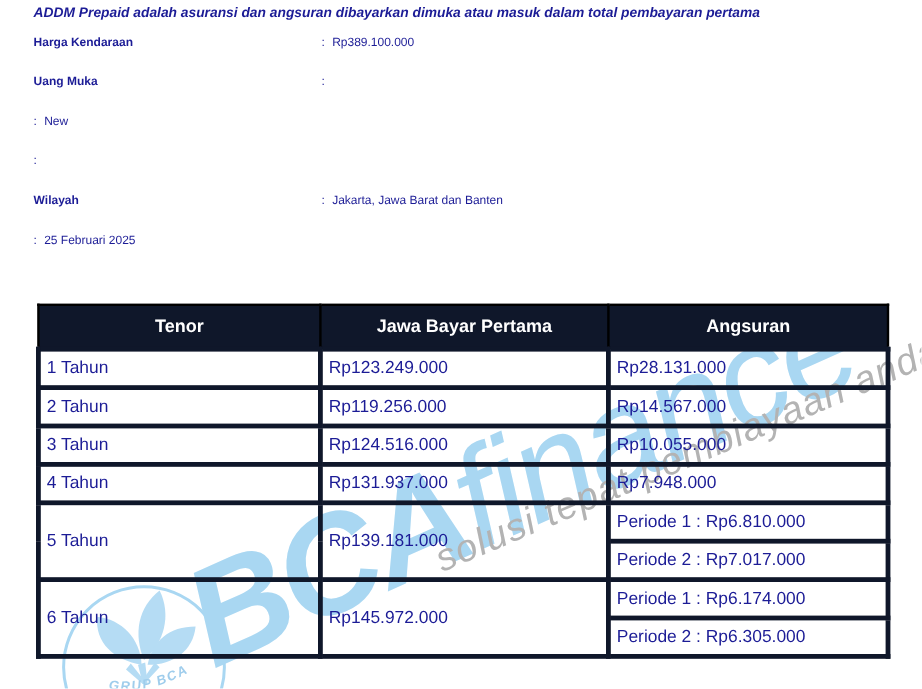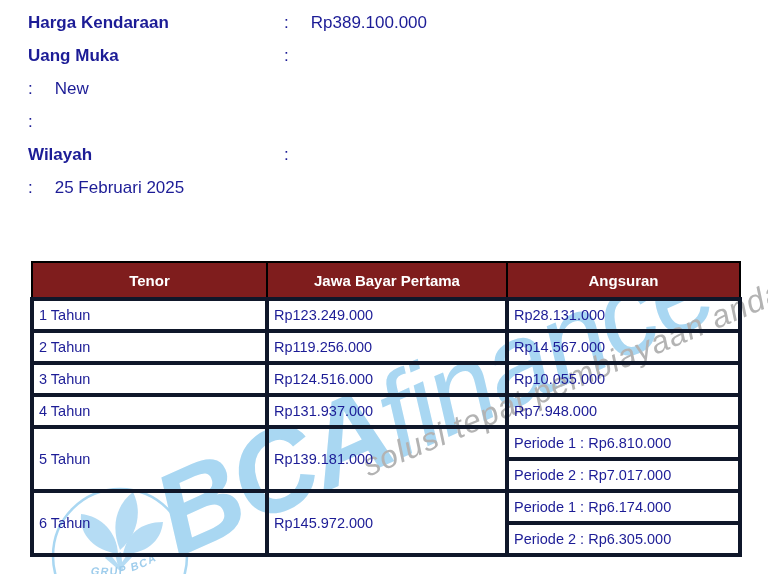"ADDM Prepaid adalah asuransi dan" p.note { html: none -> <p>ADDM Prepaid adalah asuransi dan angsuran dibayarkan dimuka atau masuk dalam total pembayaran pertama</p> }
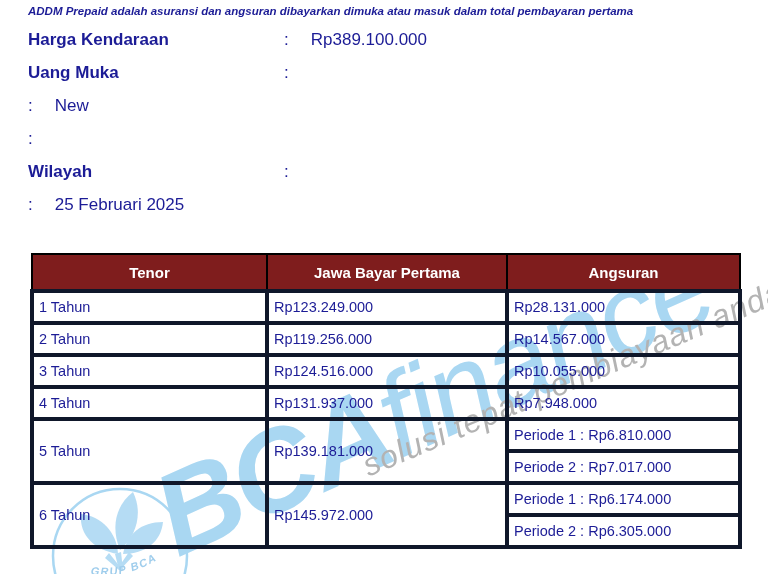"Harga Kendaraan" .detail-row { font-size: 17px -> 10px; gap: 16px -> none }
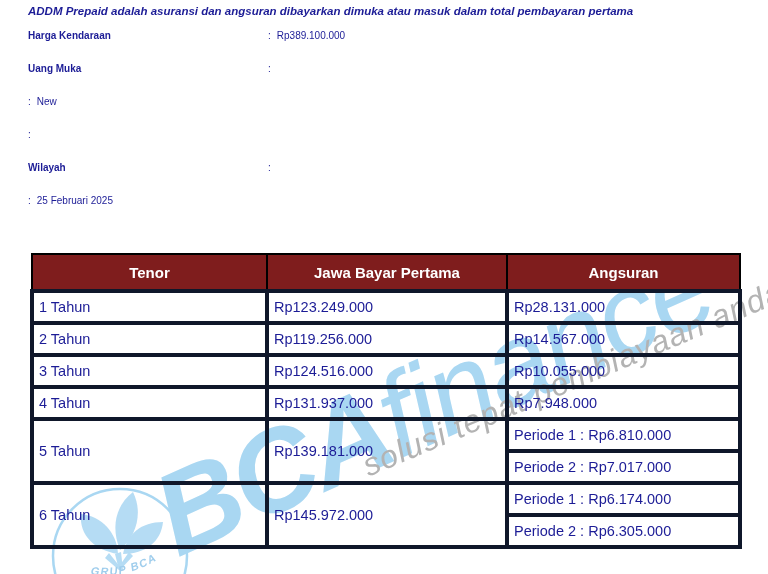"Jakarta, Jawa Barat dan Banten" span.detail-value { html: none -> <span>Jakarta, Jawa Barat dan Banten</span> }
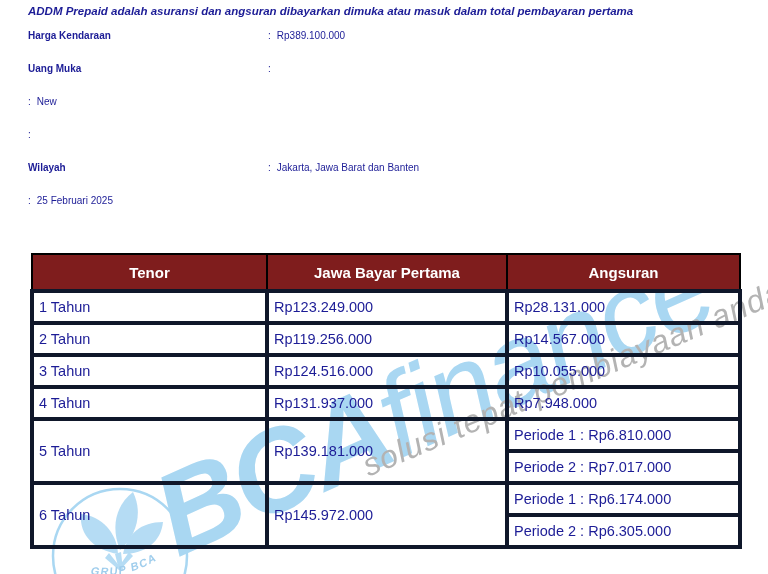"Tenor" table.sim th { background: #7f1d1d -> #0f172a }
